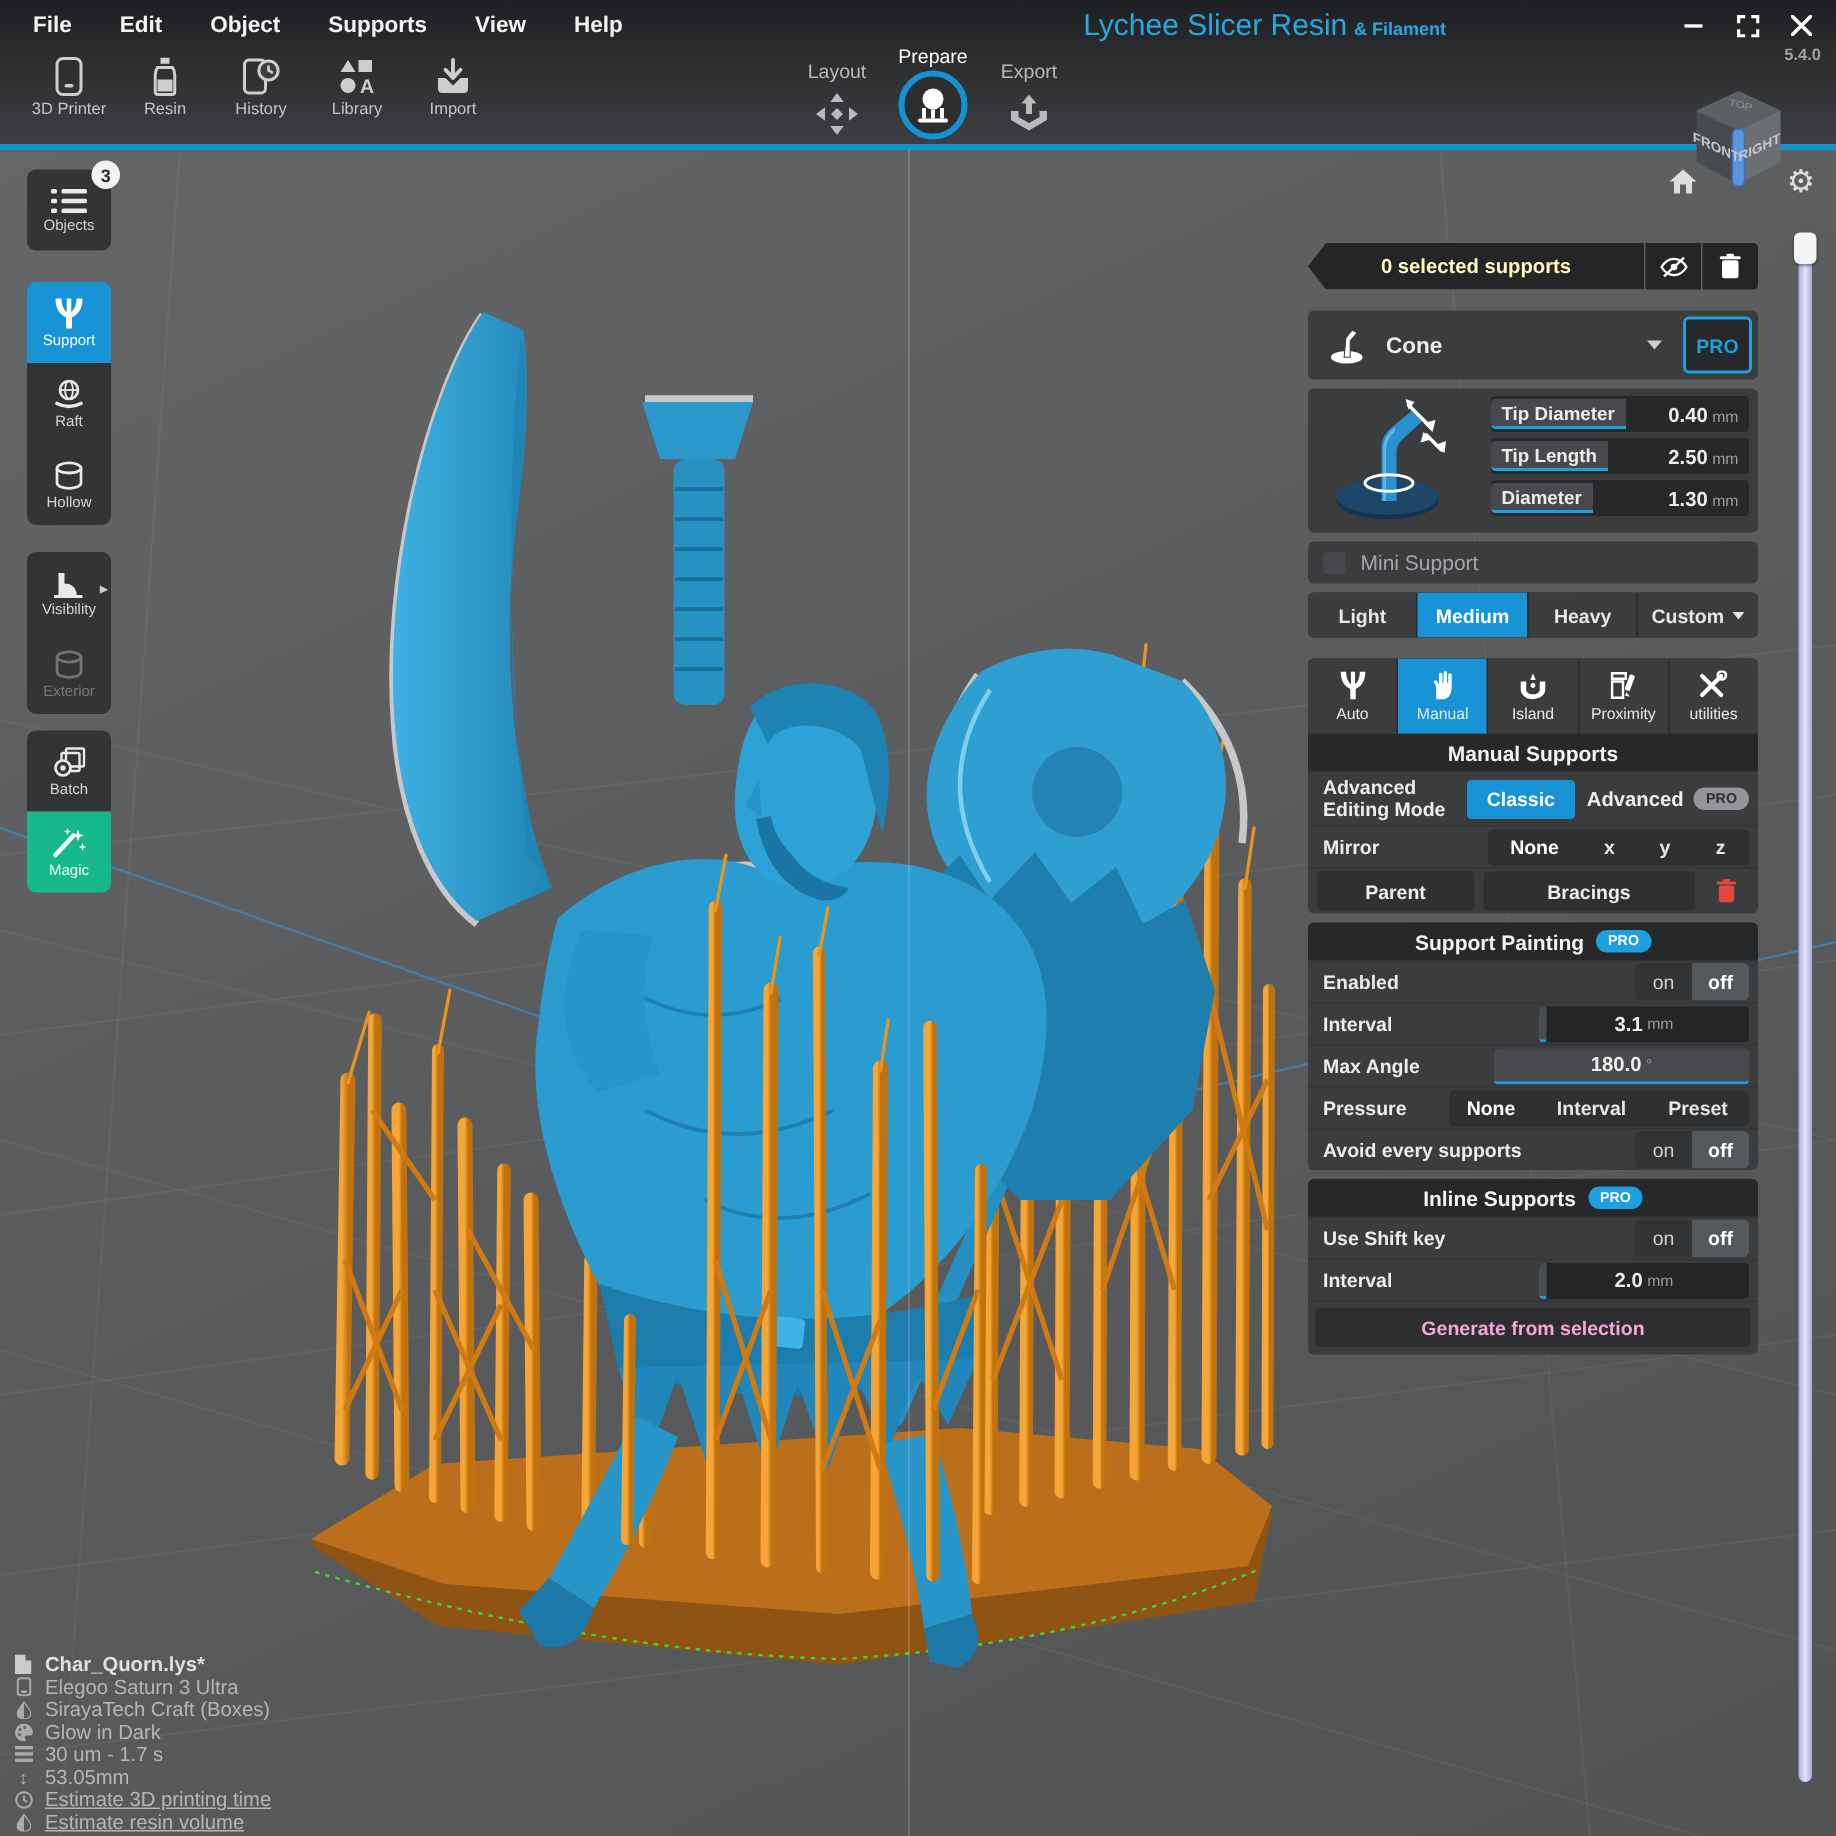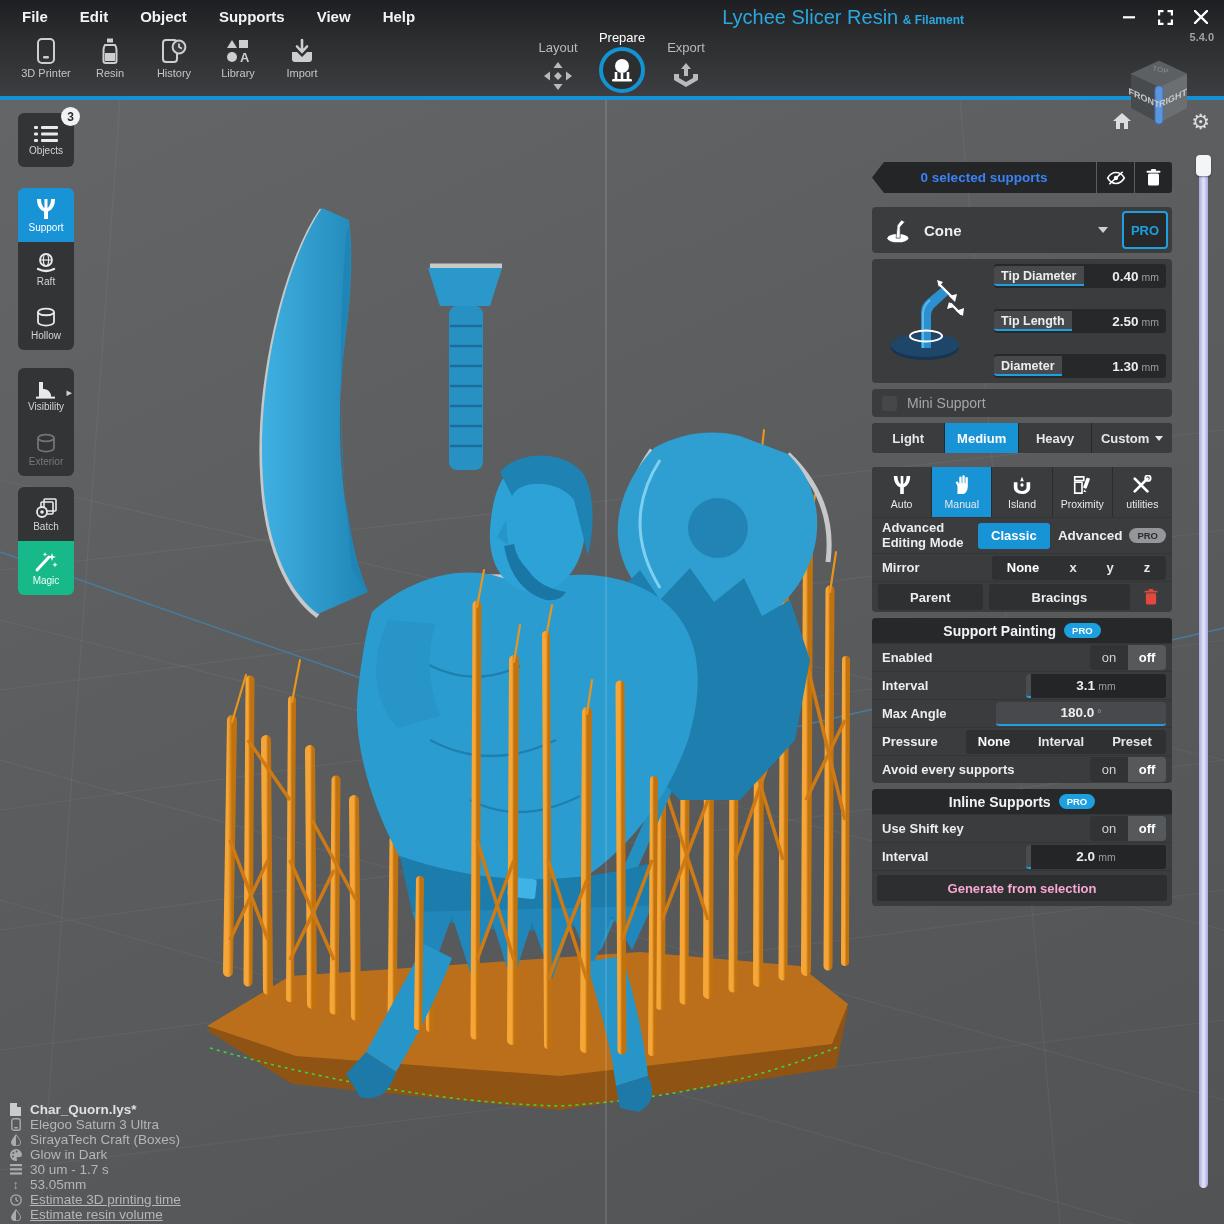"0 selected supports" .seltag { color: #3b82f6 -> #fef9c3 }
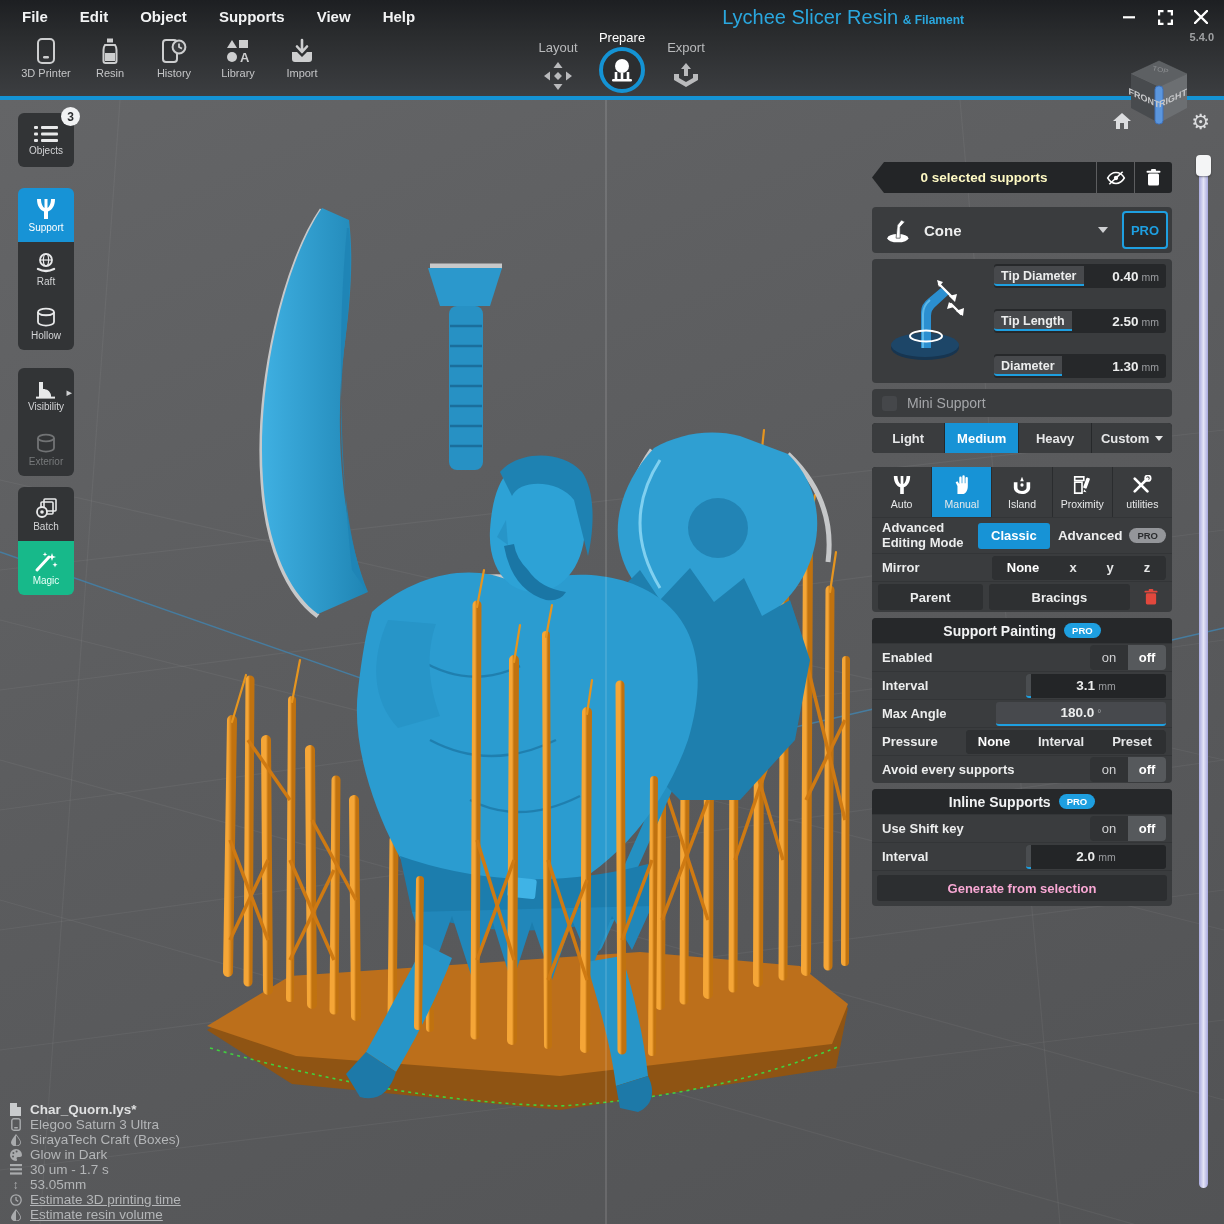"Tip Diameter" .frows { gap: 21px -> 4px }
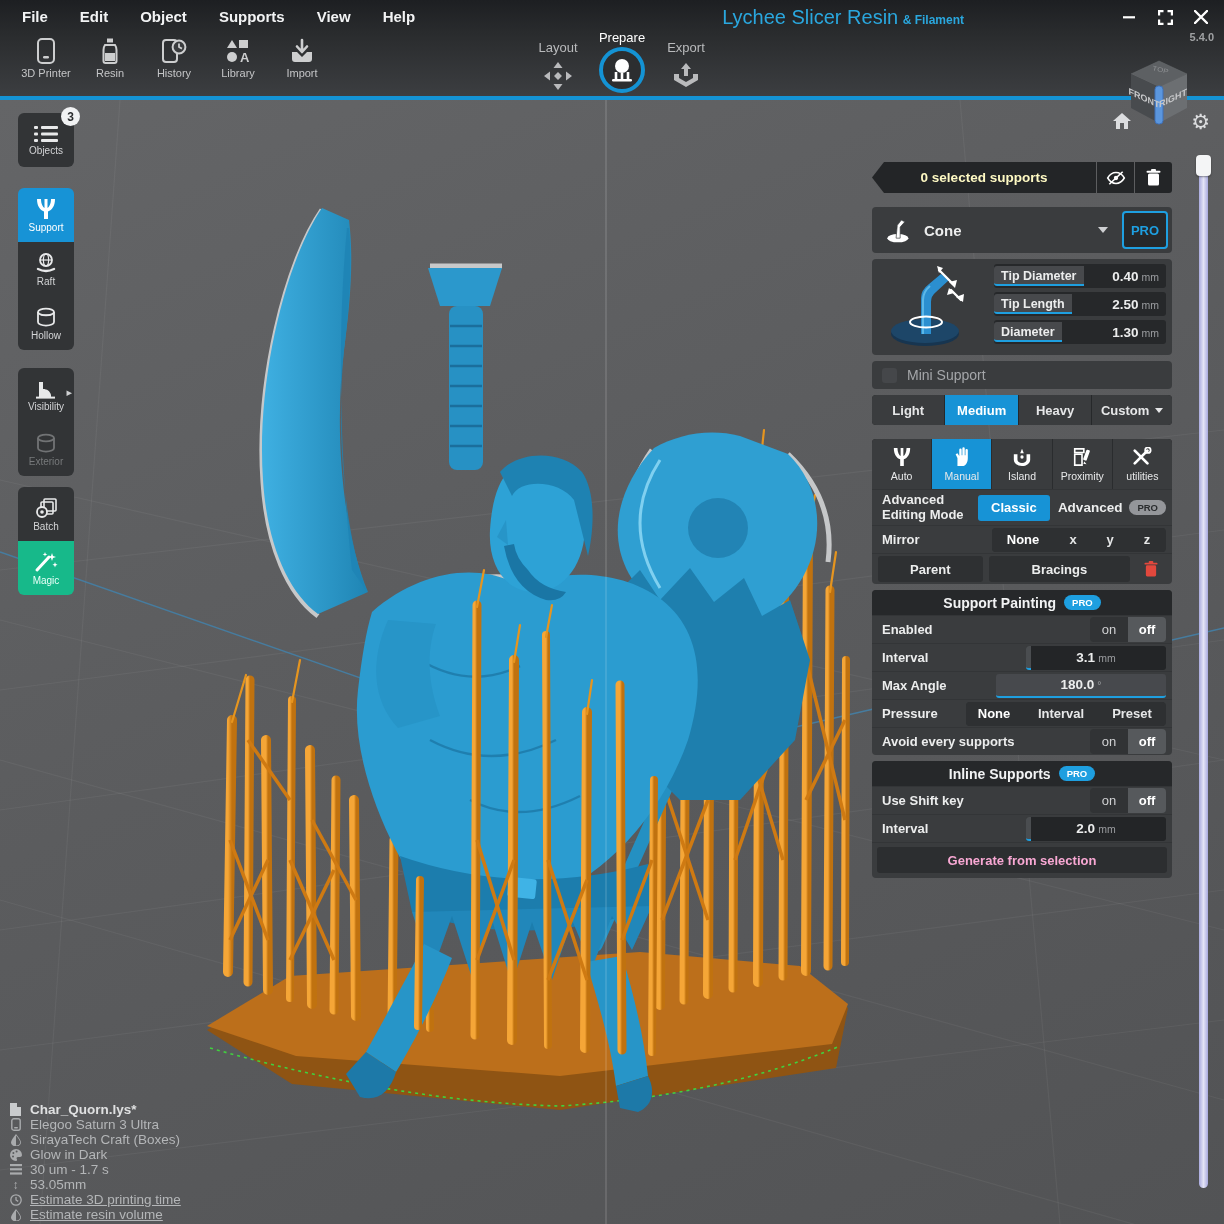"Manual Supports" div.sechead { html: none -> <div> <span>Manual Supports</span> </div> }
